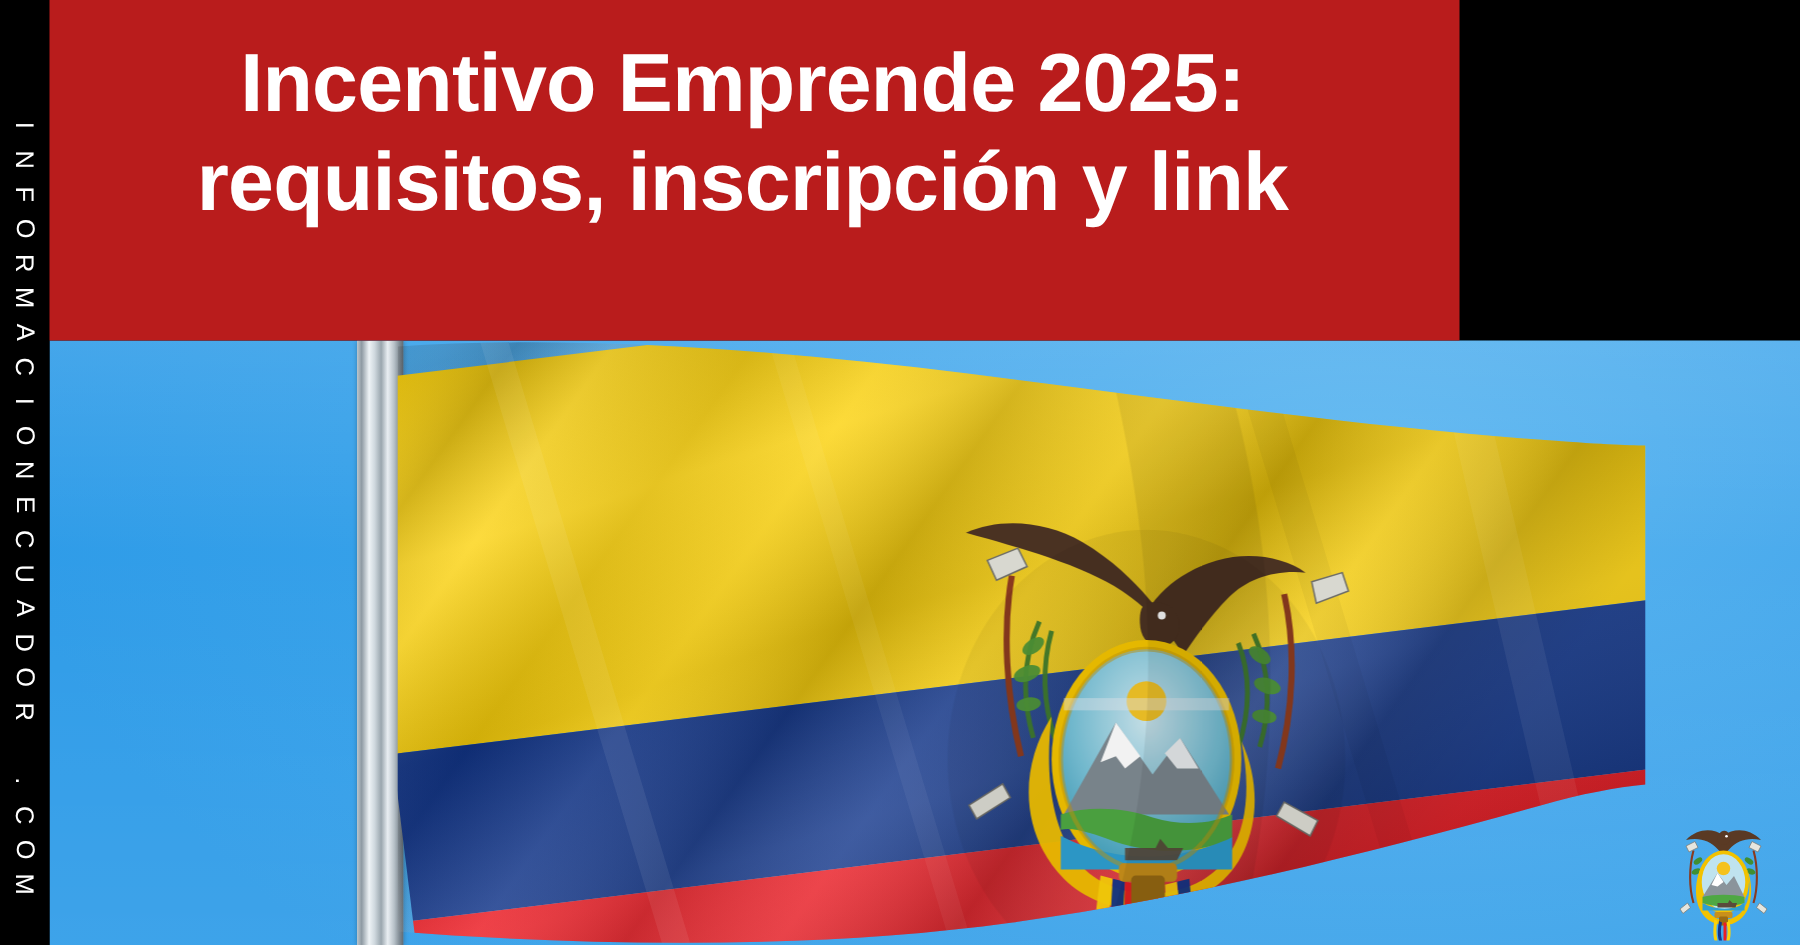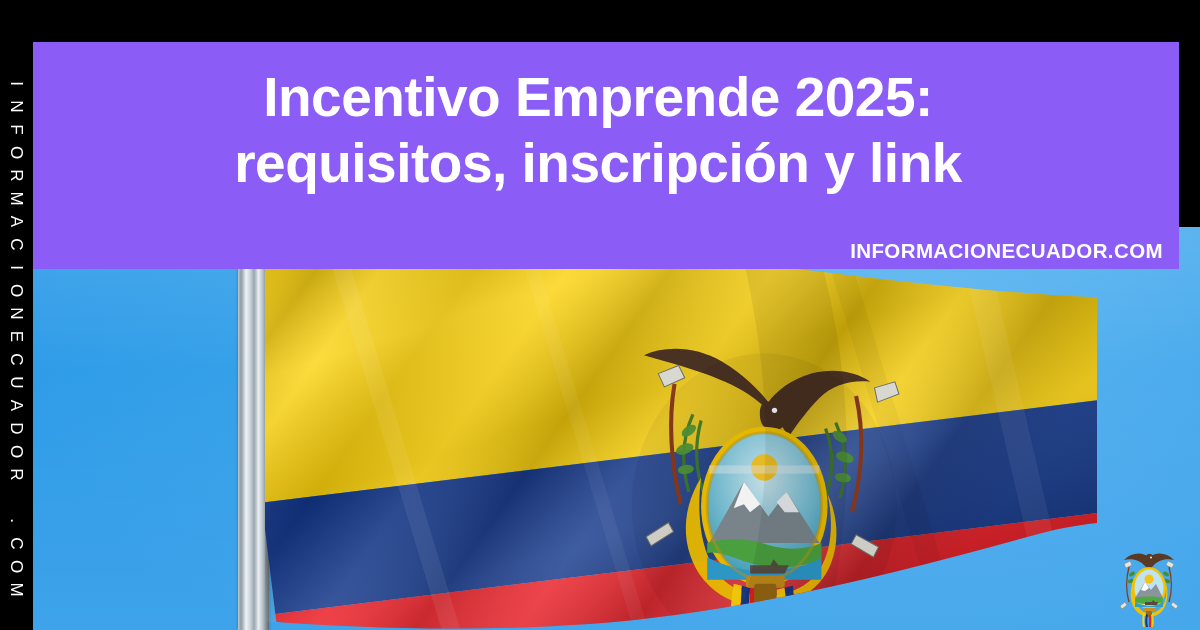"Incentivo Emprende 2025:" #banner { background: #8b5cf6 -> #b91c1c; margin-top: 42px -> none; width: 1146px -> 940px }
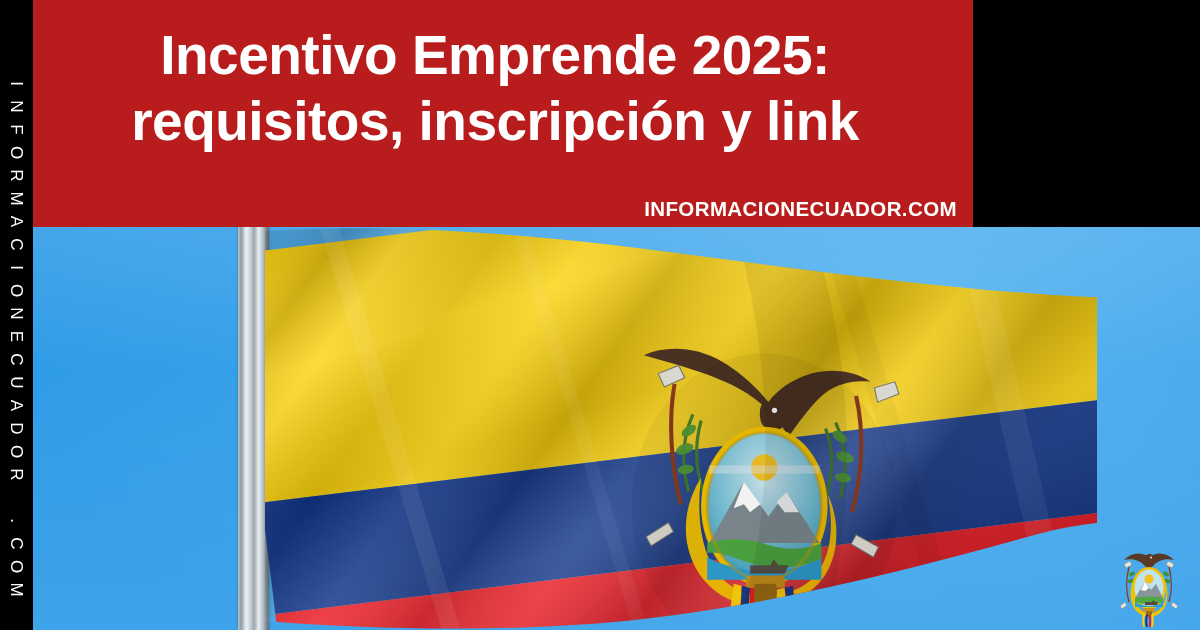"INFORMACIONECUADOR.COM" div { html: <div>INFORMACIONECUADOR.COM</div> -> none }
